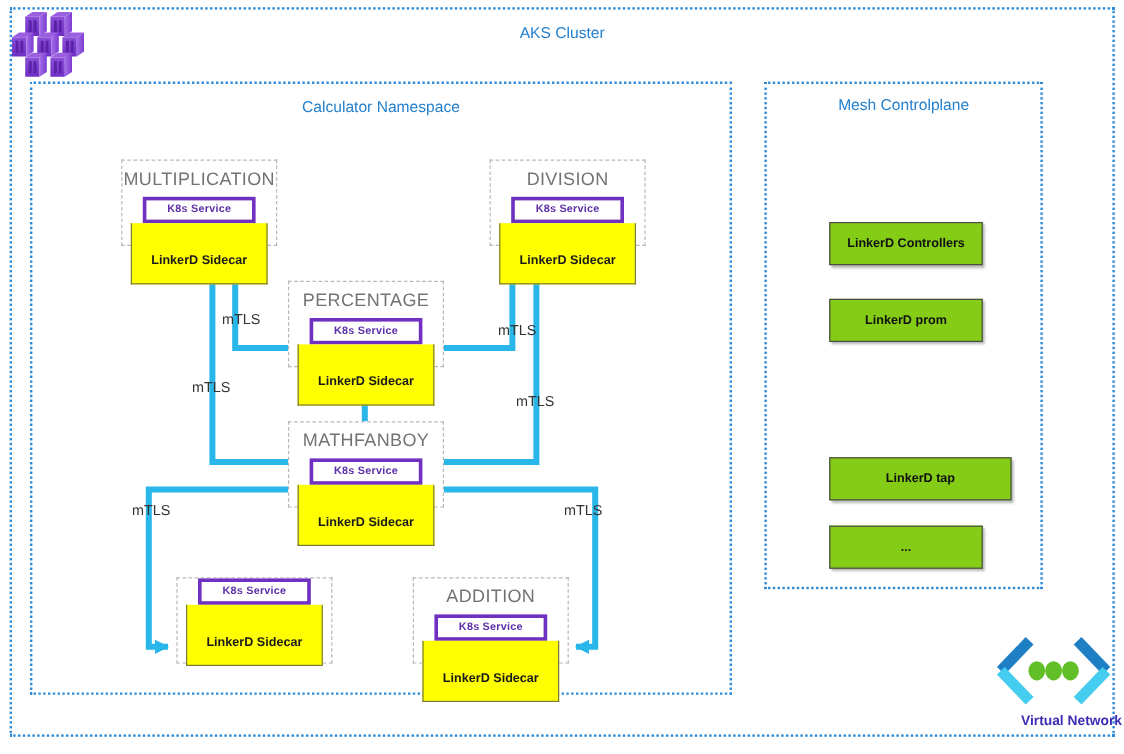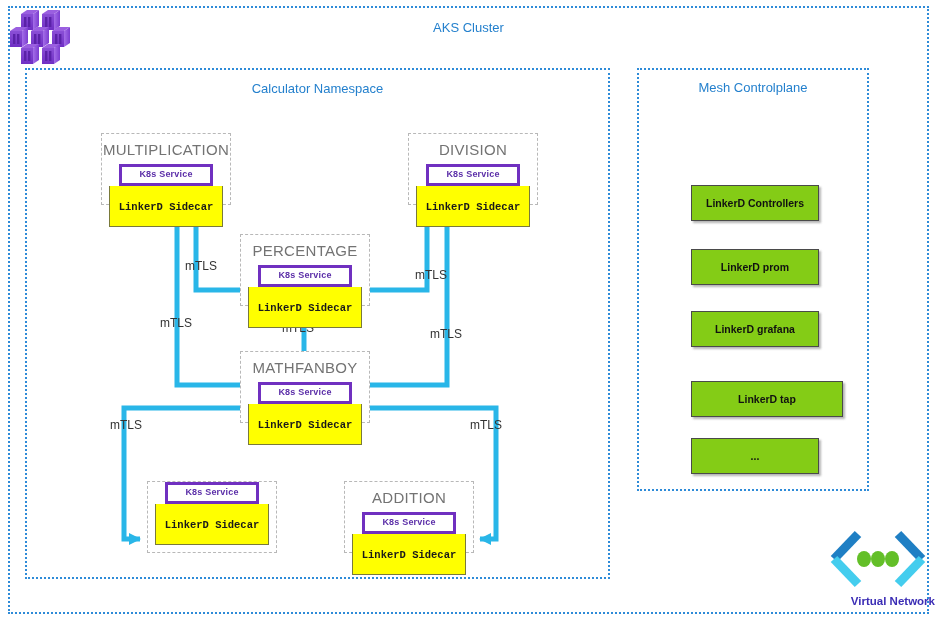"LinkerD Sidecar" .service .sidecar { font-family: Liberation Mono, monospace -> none; padding: 16px 0 13px 0 -> 26px 0 13px 0 }
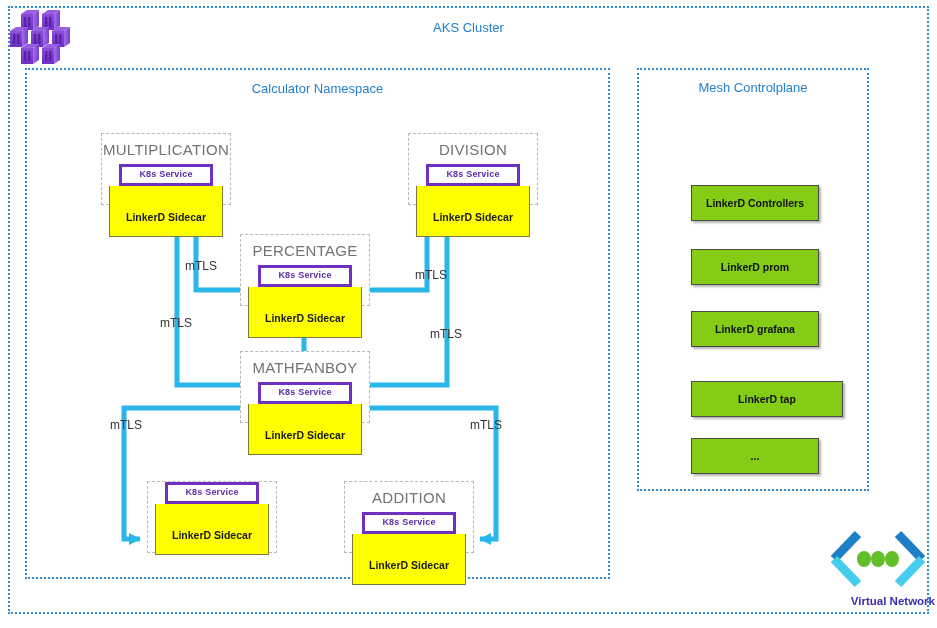"LinkerD grafana" div.cp-box { html: <div>LinkerD grafana</div> -> none }
